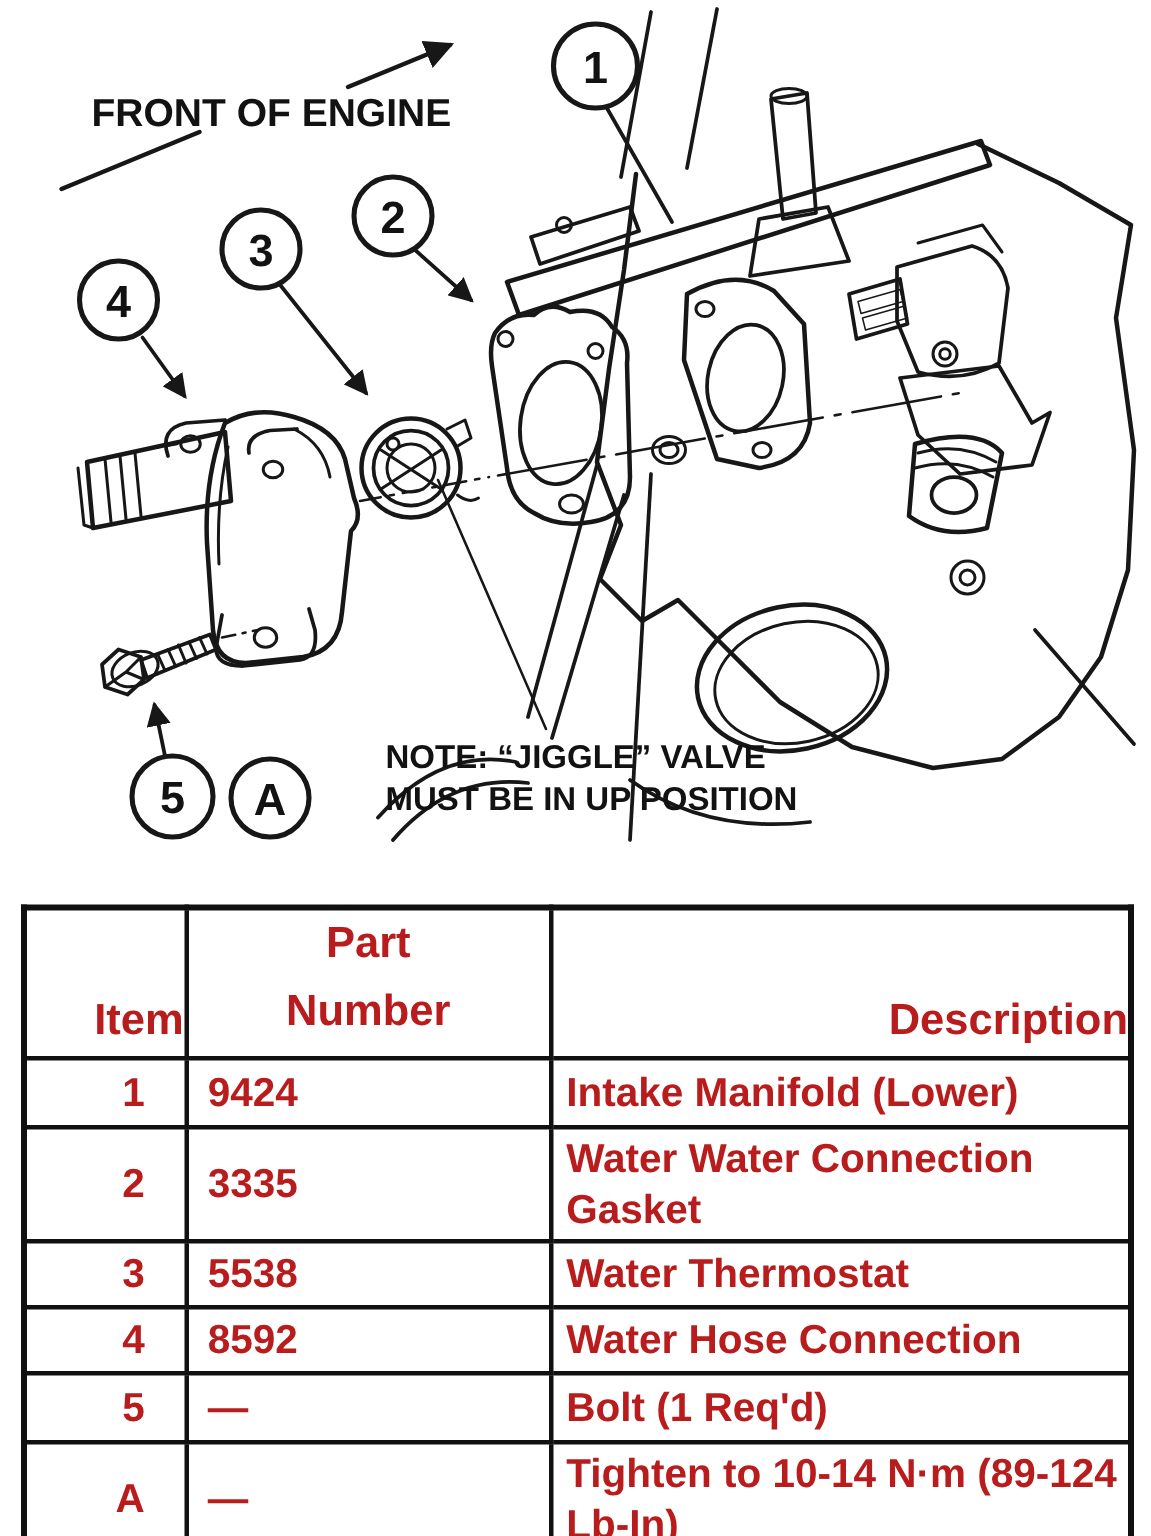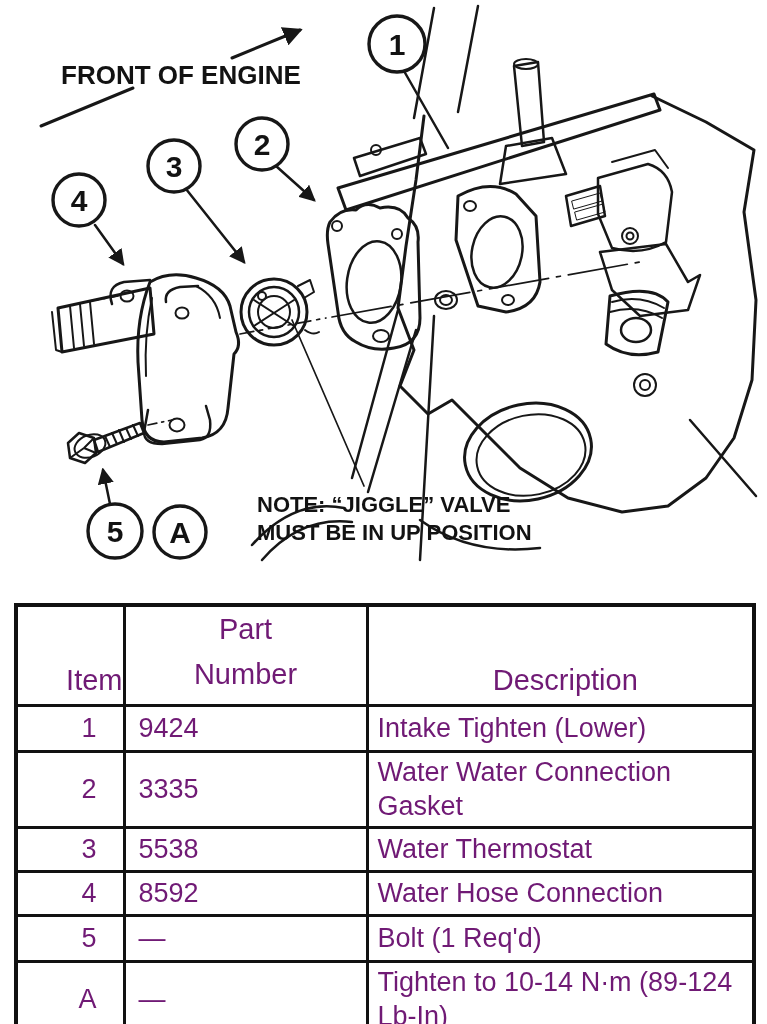"Part" .parts-table th,.parts-table td { color: #701a75 -> #b91c1c; font-weight: 400 -> 700 }
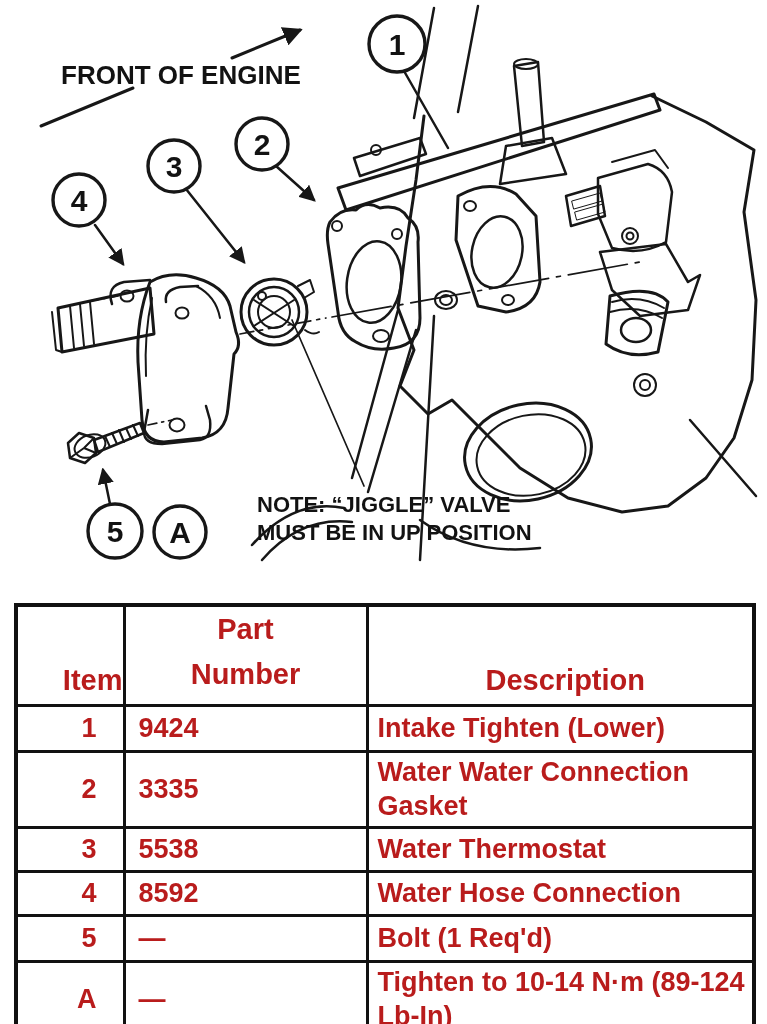"Description" .parts-table th.h-desc { text-align: center -> right }
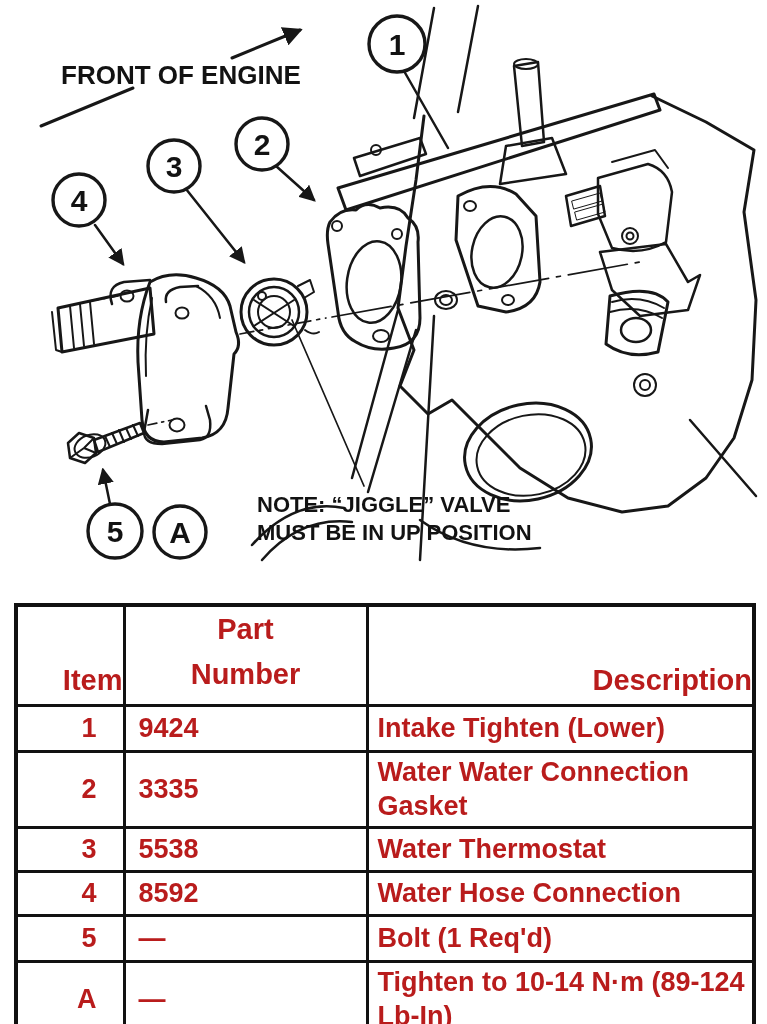"Intake Tighten (Lower)" td.c-desc { text: Tighten -> Manifold }
